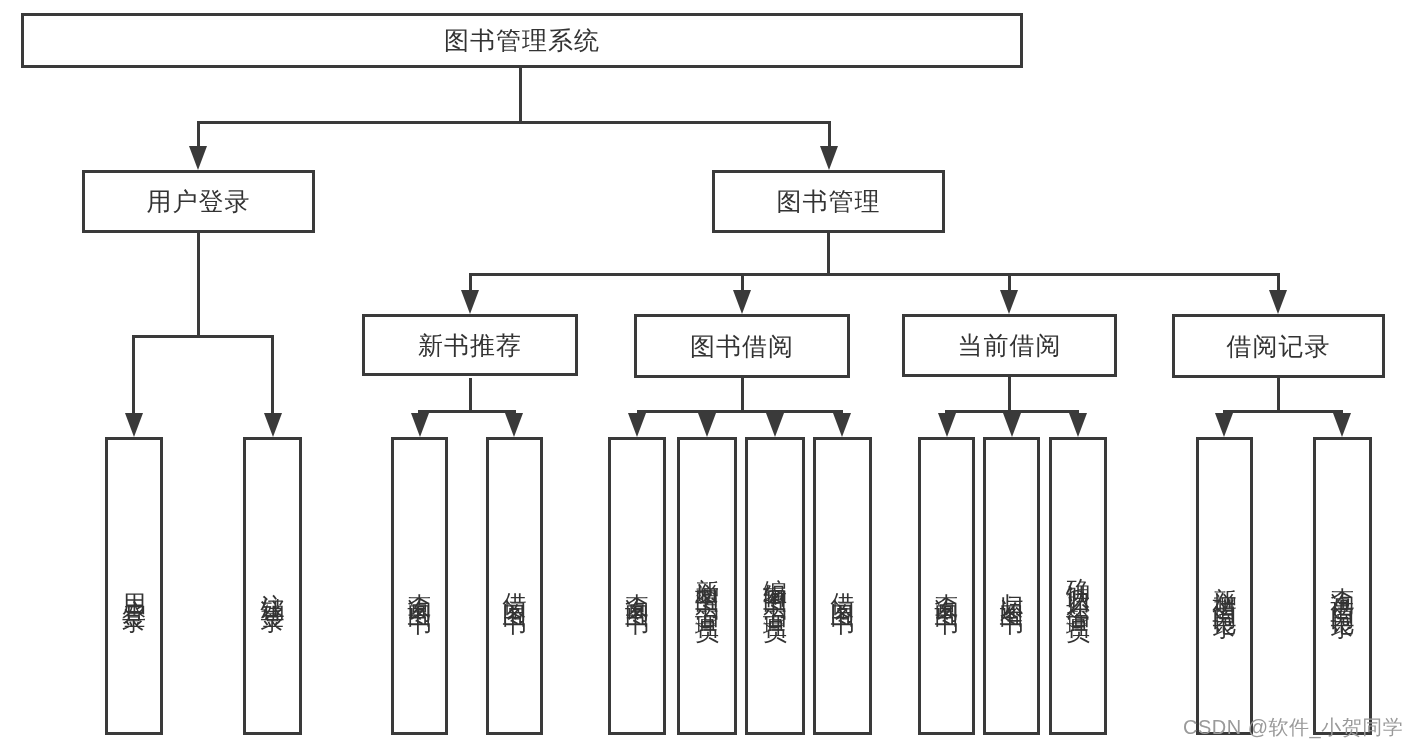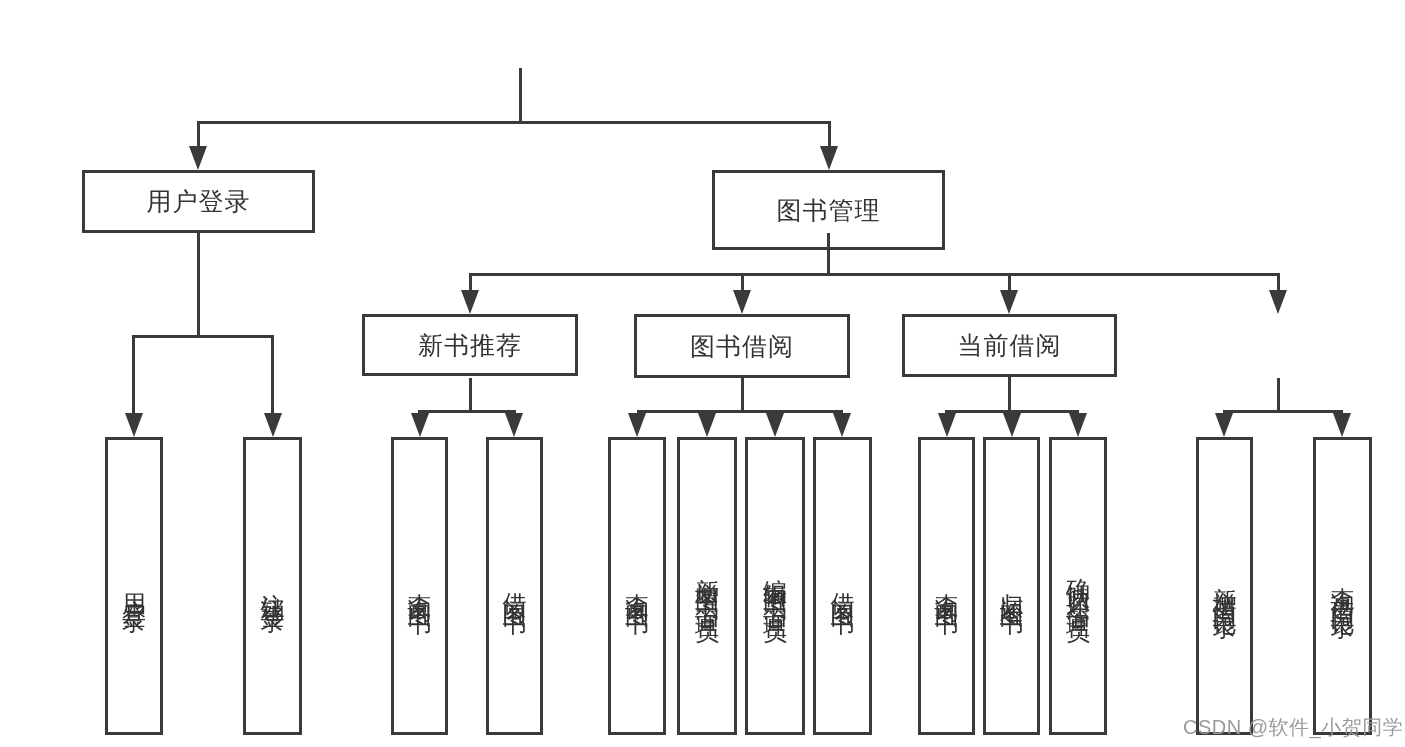"图书管理系统" div.box { html: none -> <div> <span>图书管理系统</span> </div> }
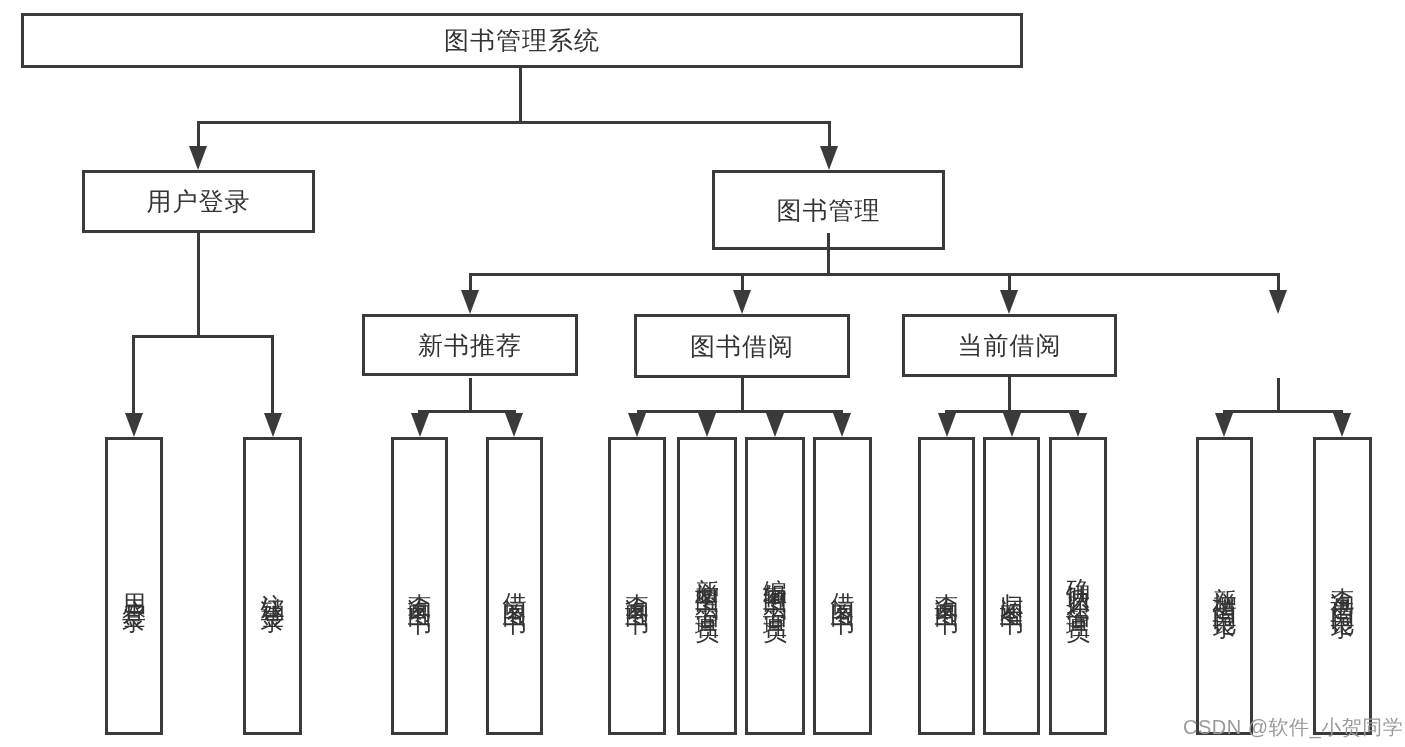"图书管理" div.box { height: 80px -> 63px }
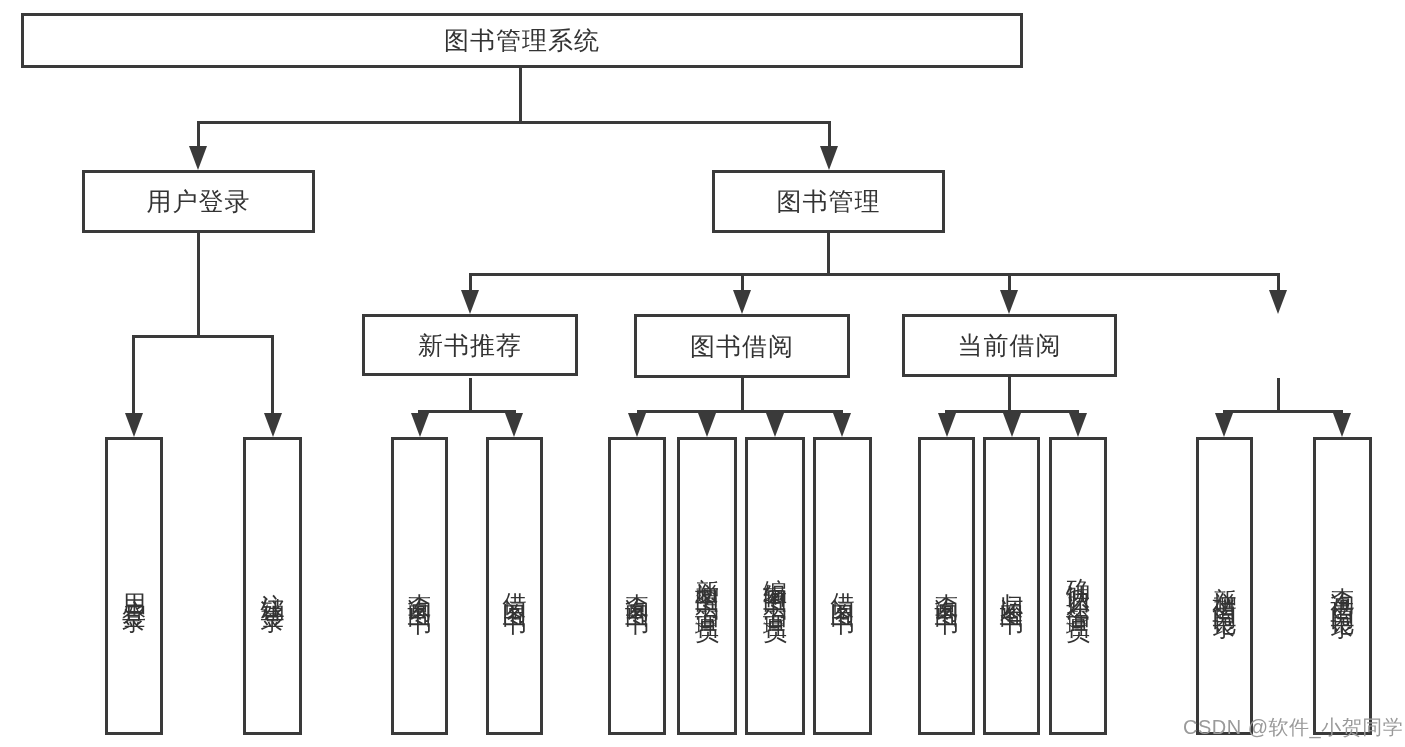"借阅记录" div.box { html: none -> <div> <span>借阅记录</span> </div> }
